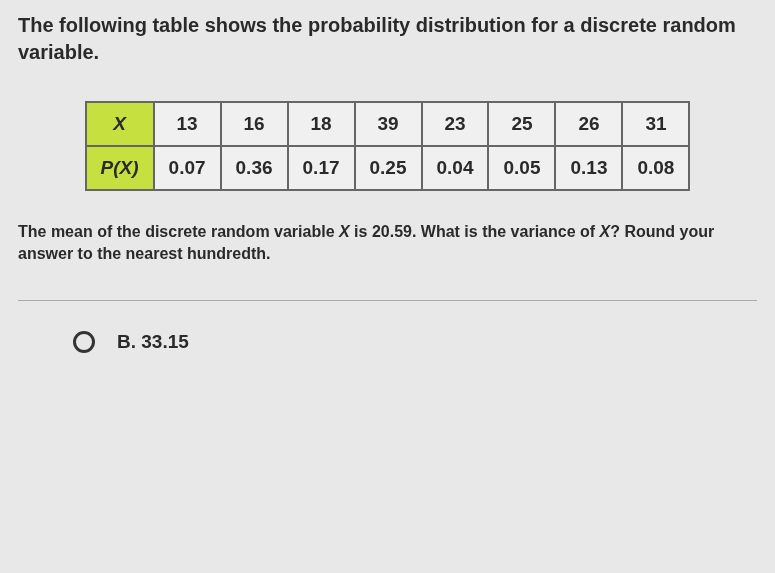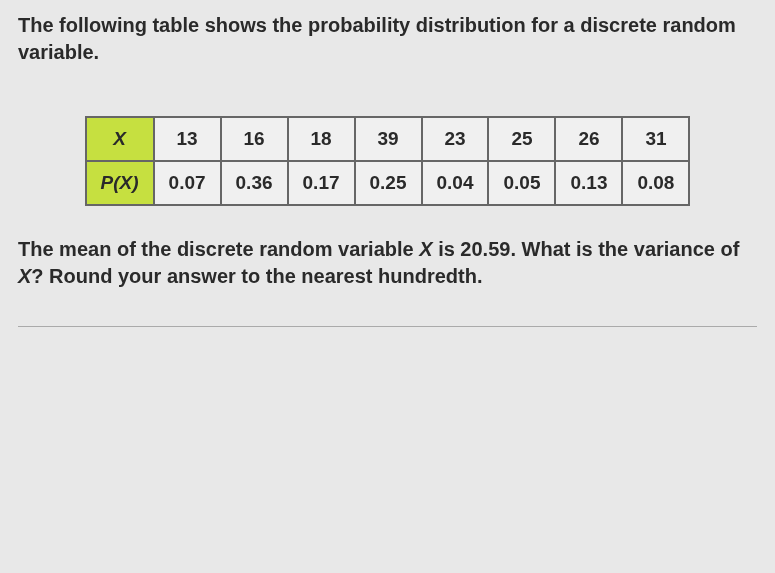"The following table shows the" .question-intro { margin-bottom: 50px -> 35px }
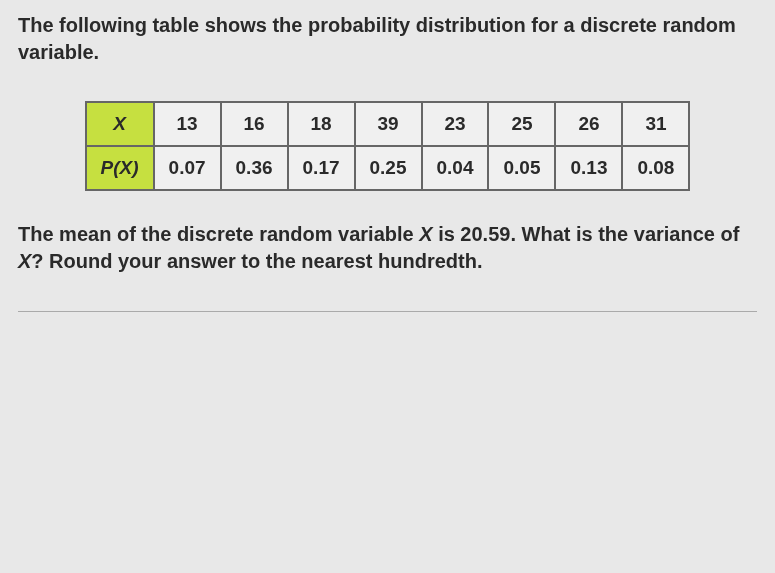"The mean of the discrete" .question-body { font-size: 20px -> 16px }
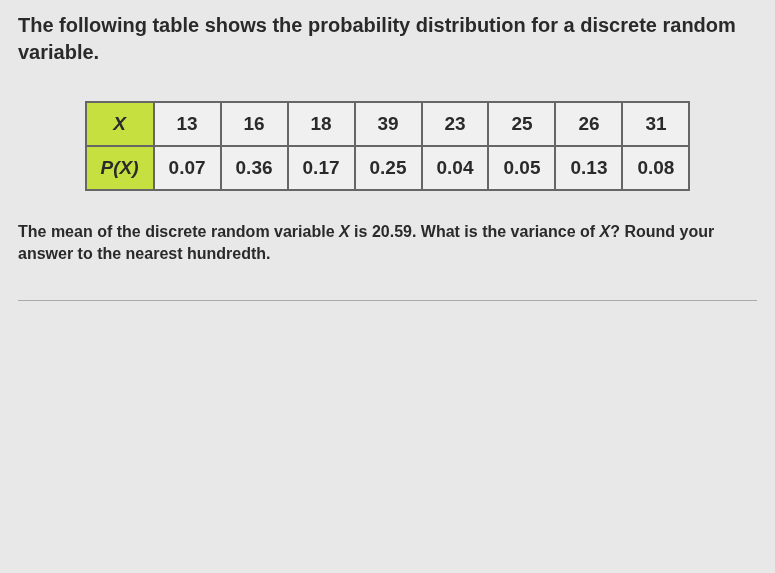"B. 33.15" div.option { html: none -> <div> <div></div> <div>B. 33.15</div> </div> }
